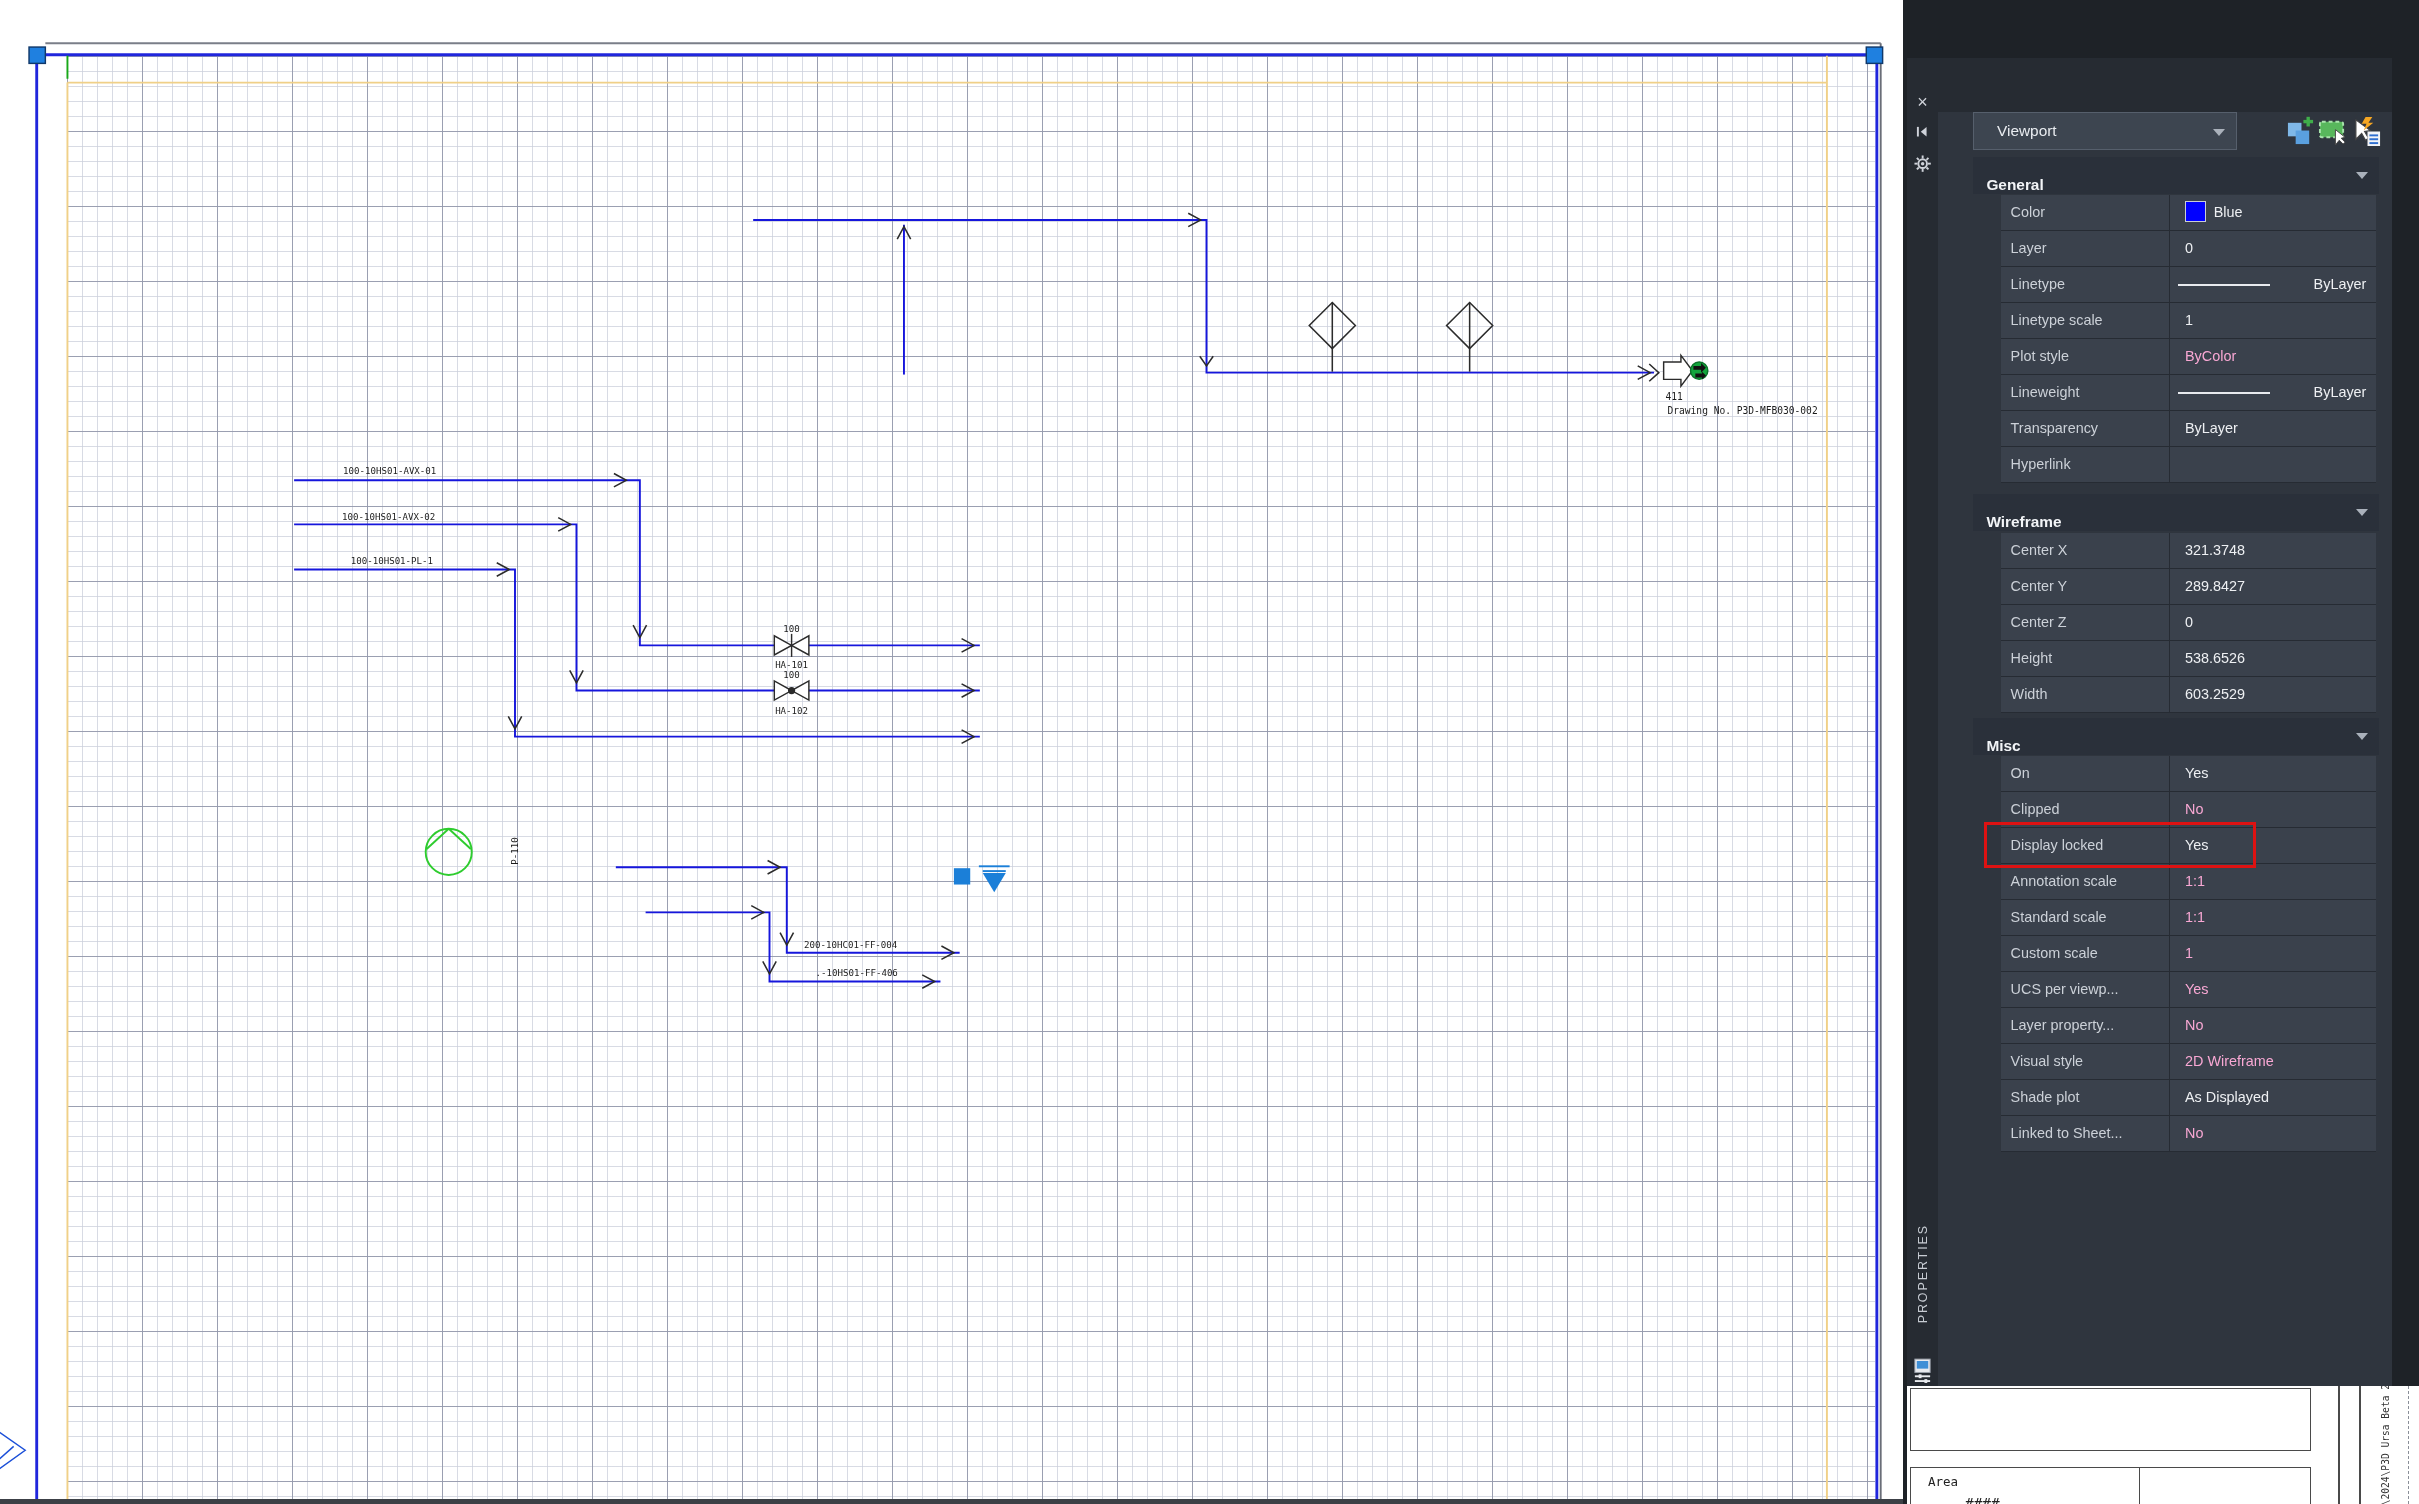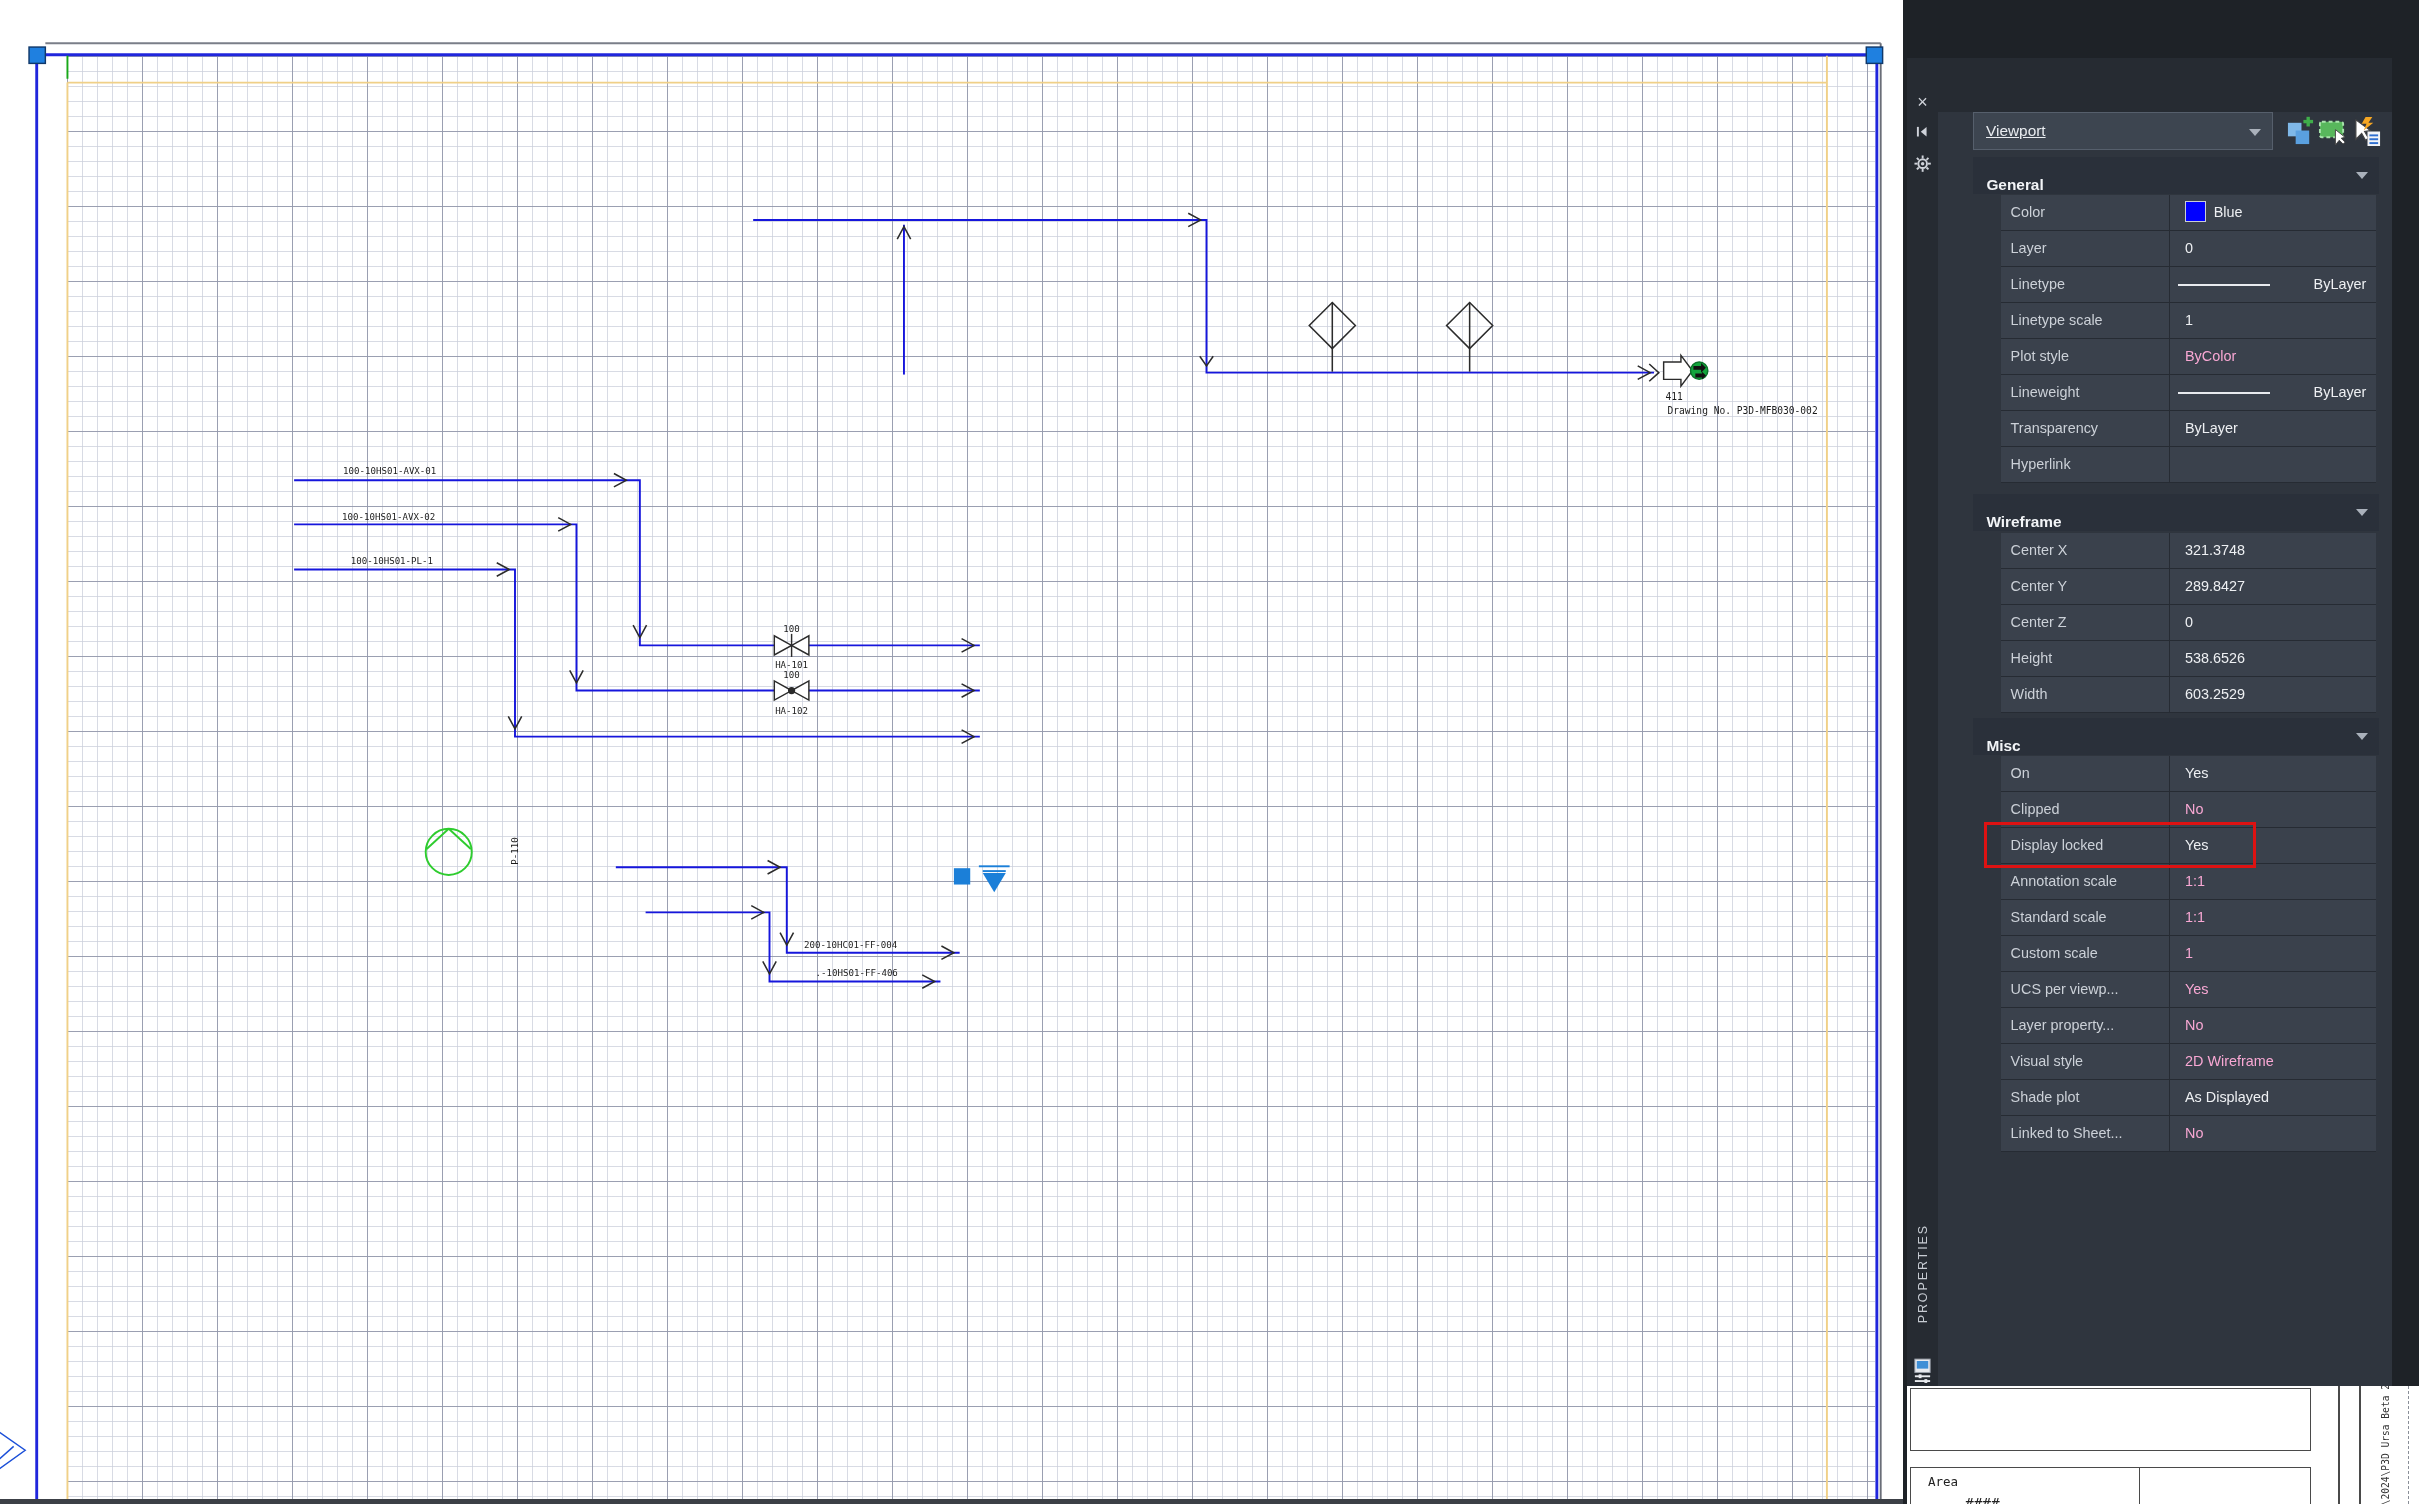"Viewport" #combo { padding-left: 12px -> 23px; text-decoration: underline -> none; width: 300px -> 264px }
